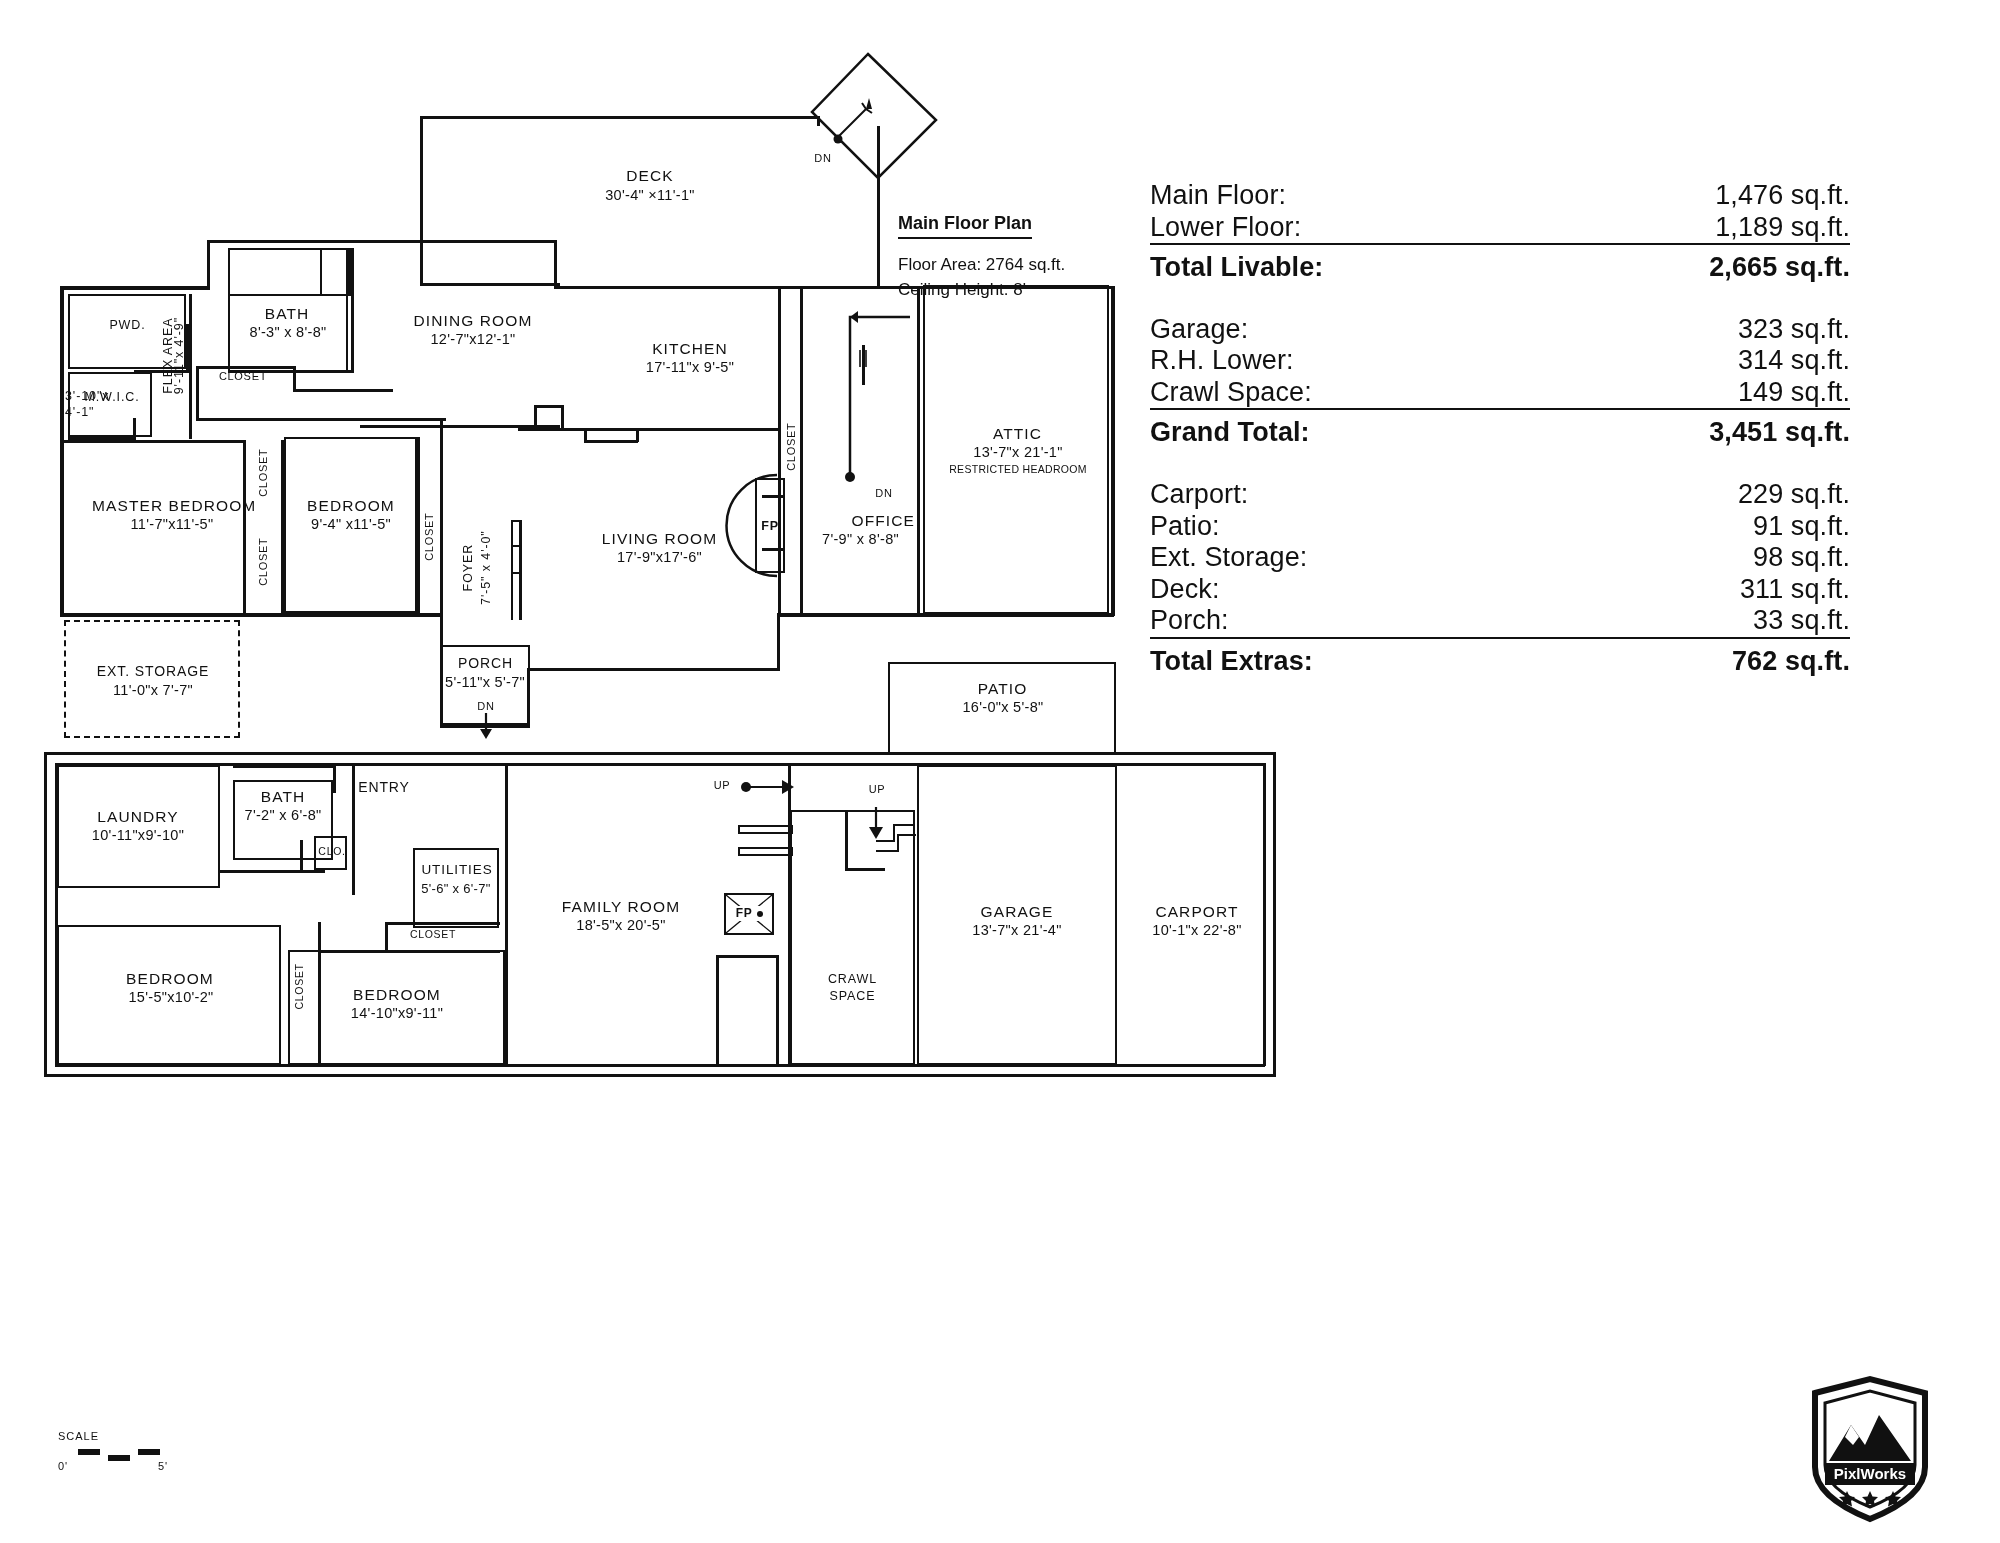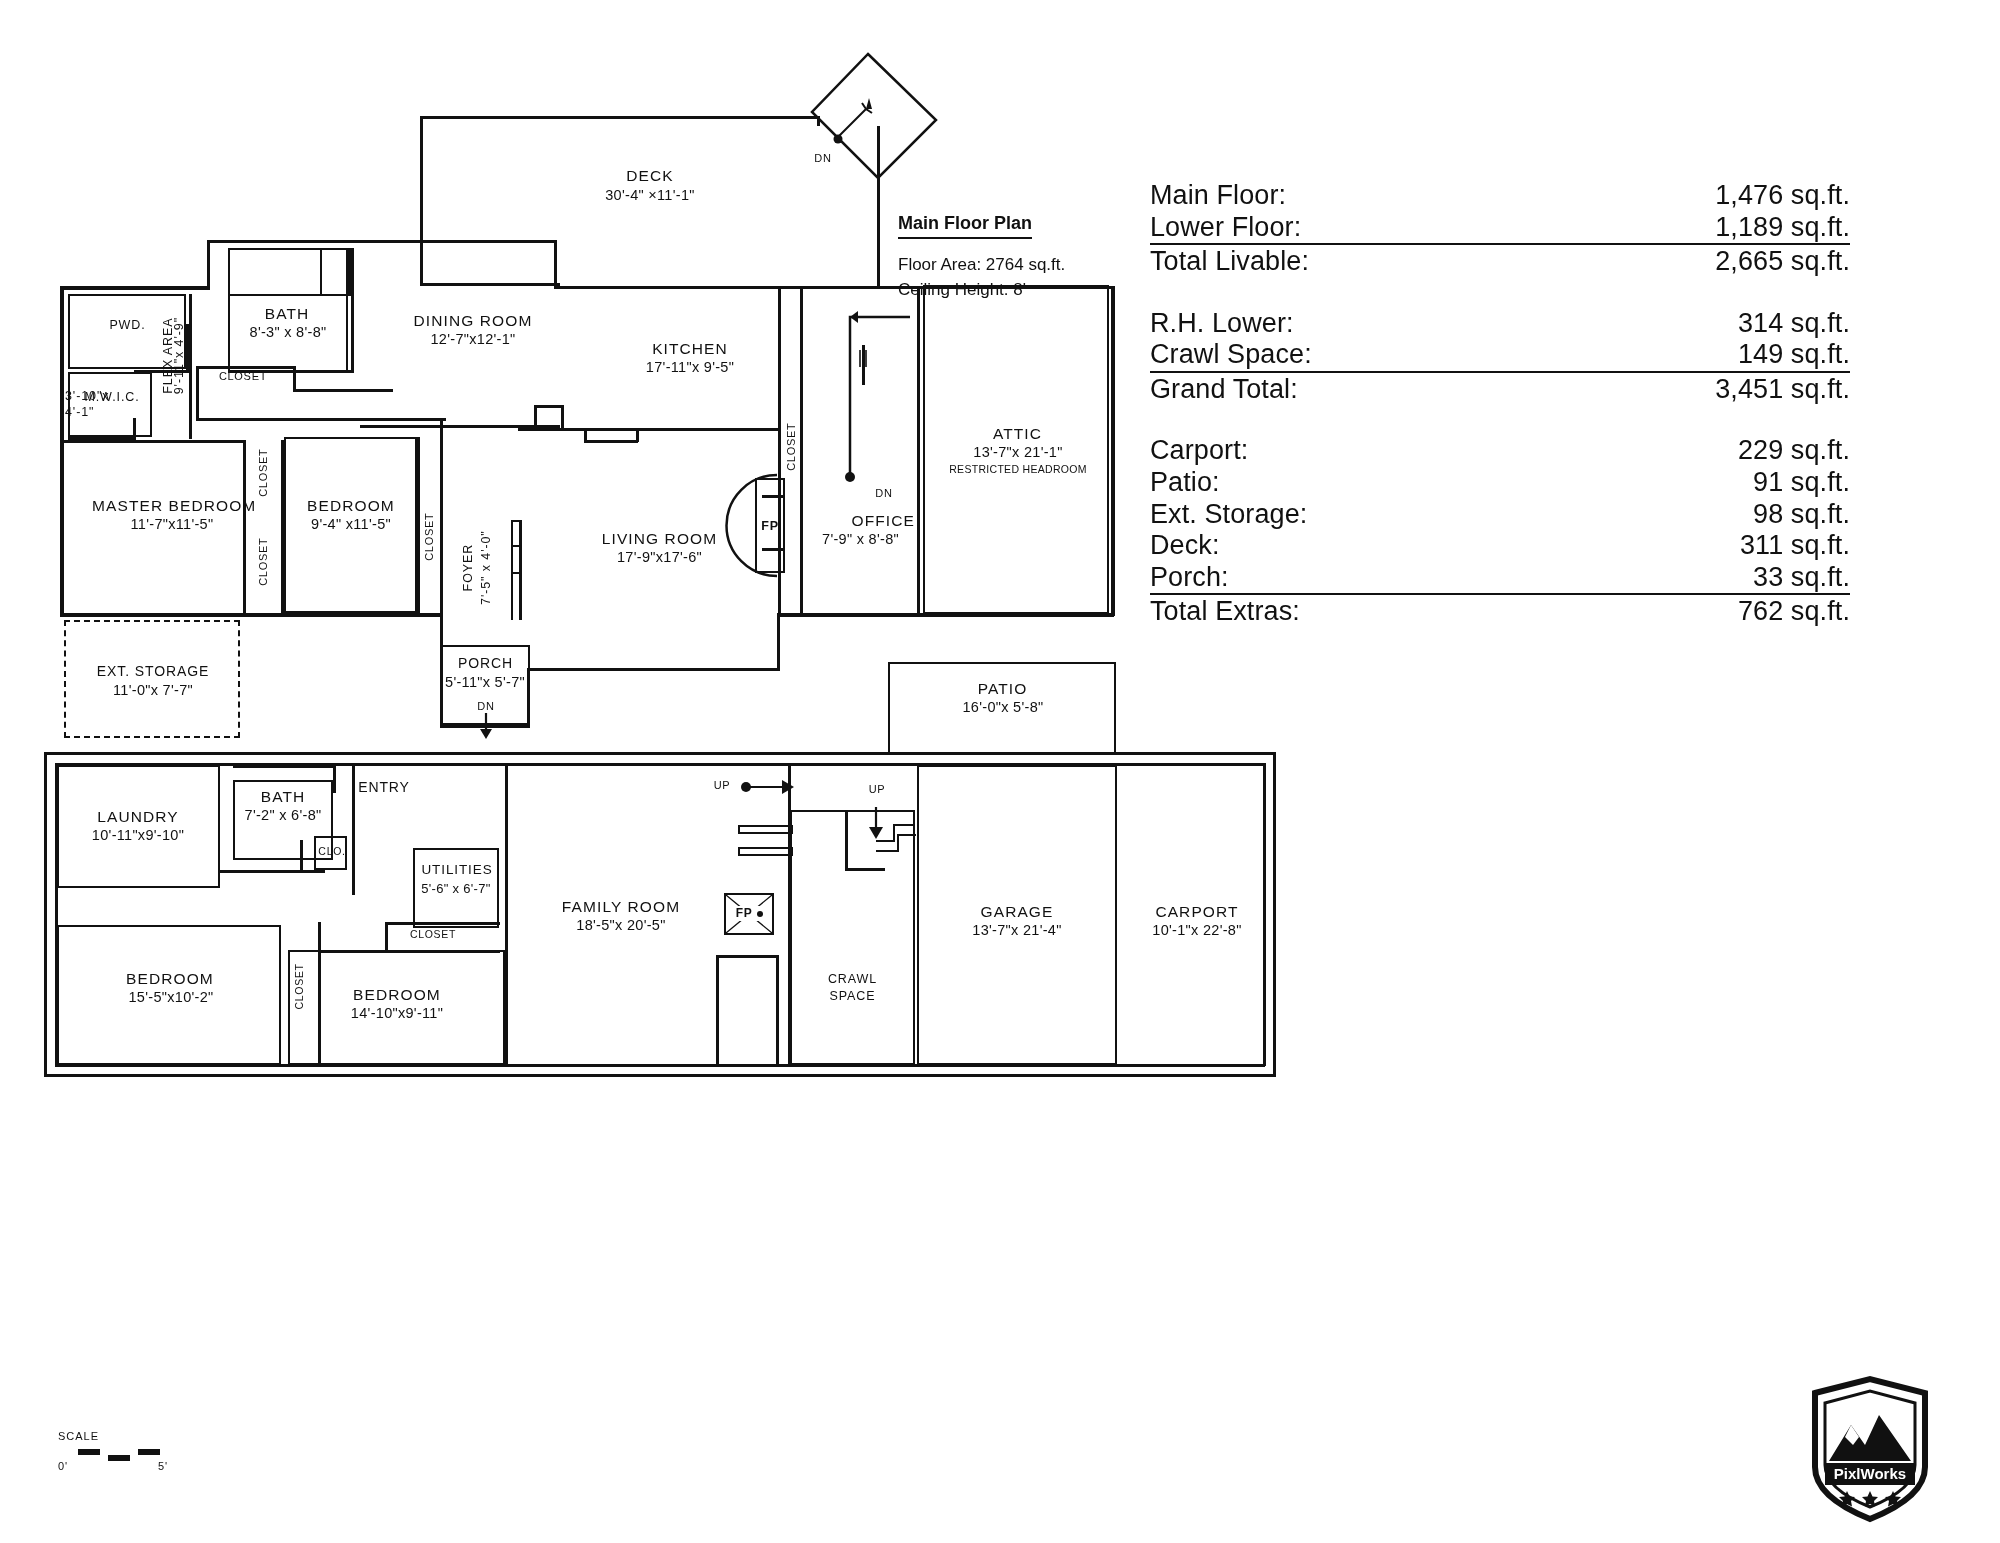"Total Livable:" #areatable .row.total { font-weight: normal -> bold; padding-top: 1px -> 7px }
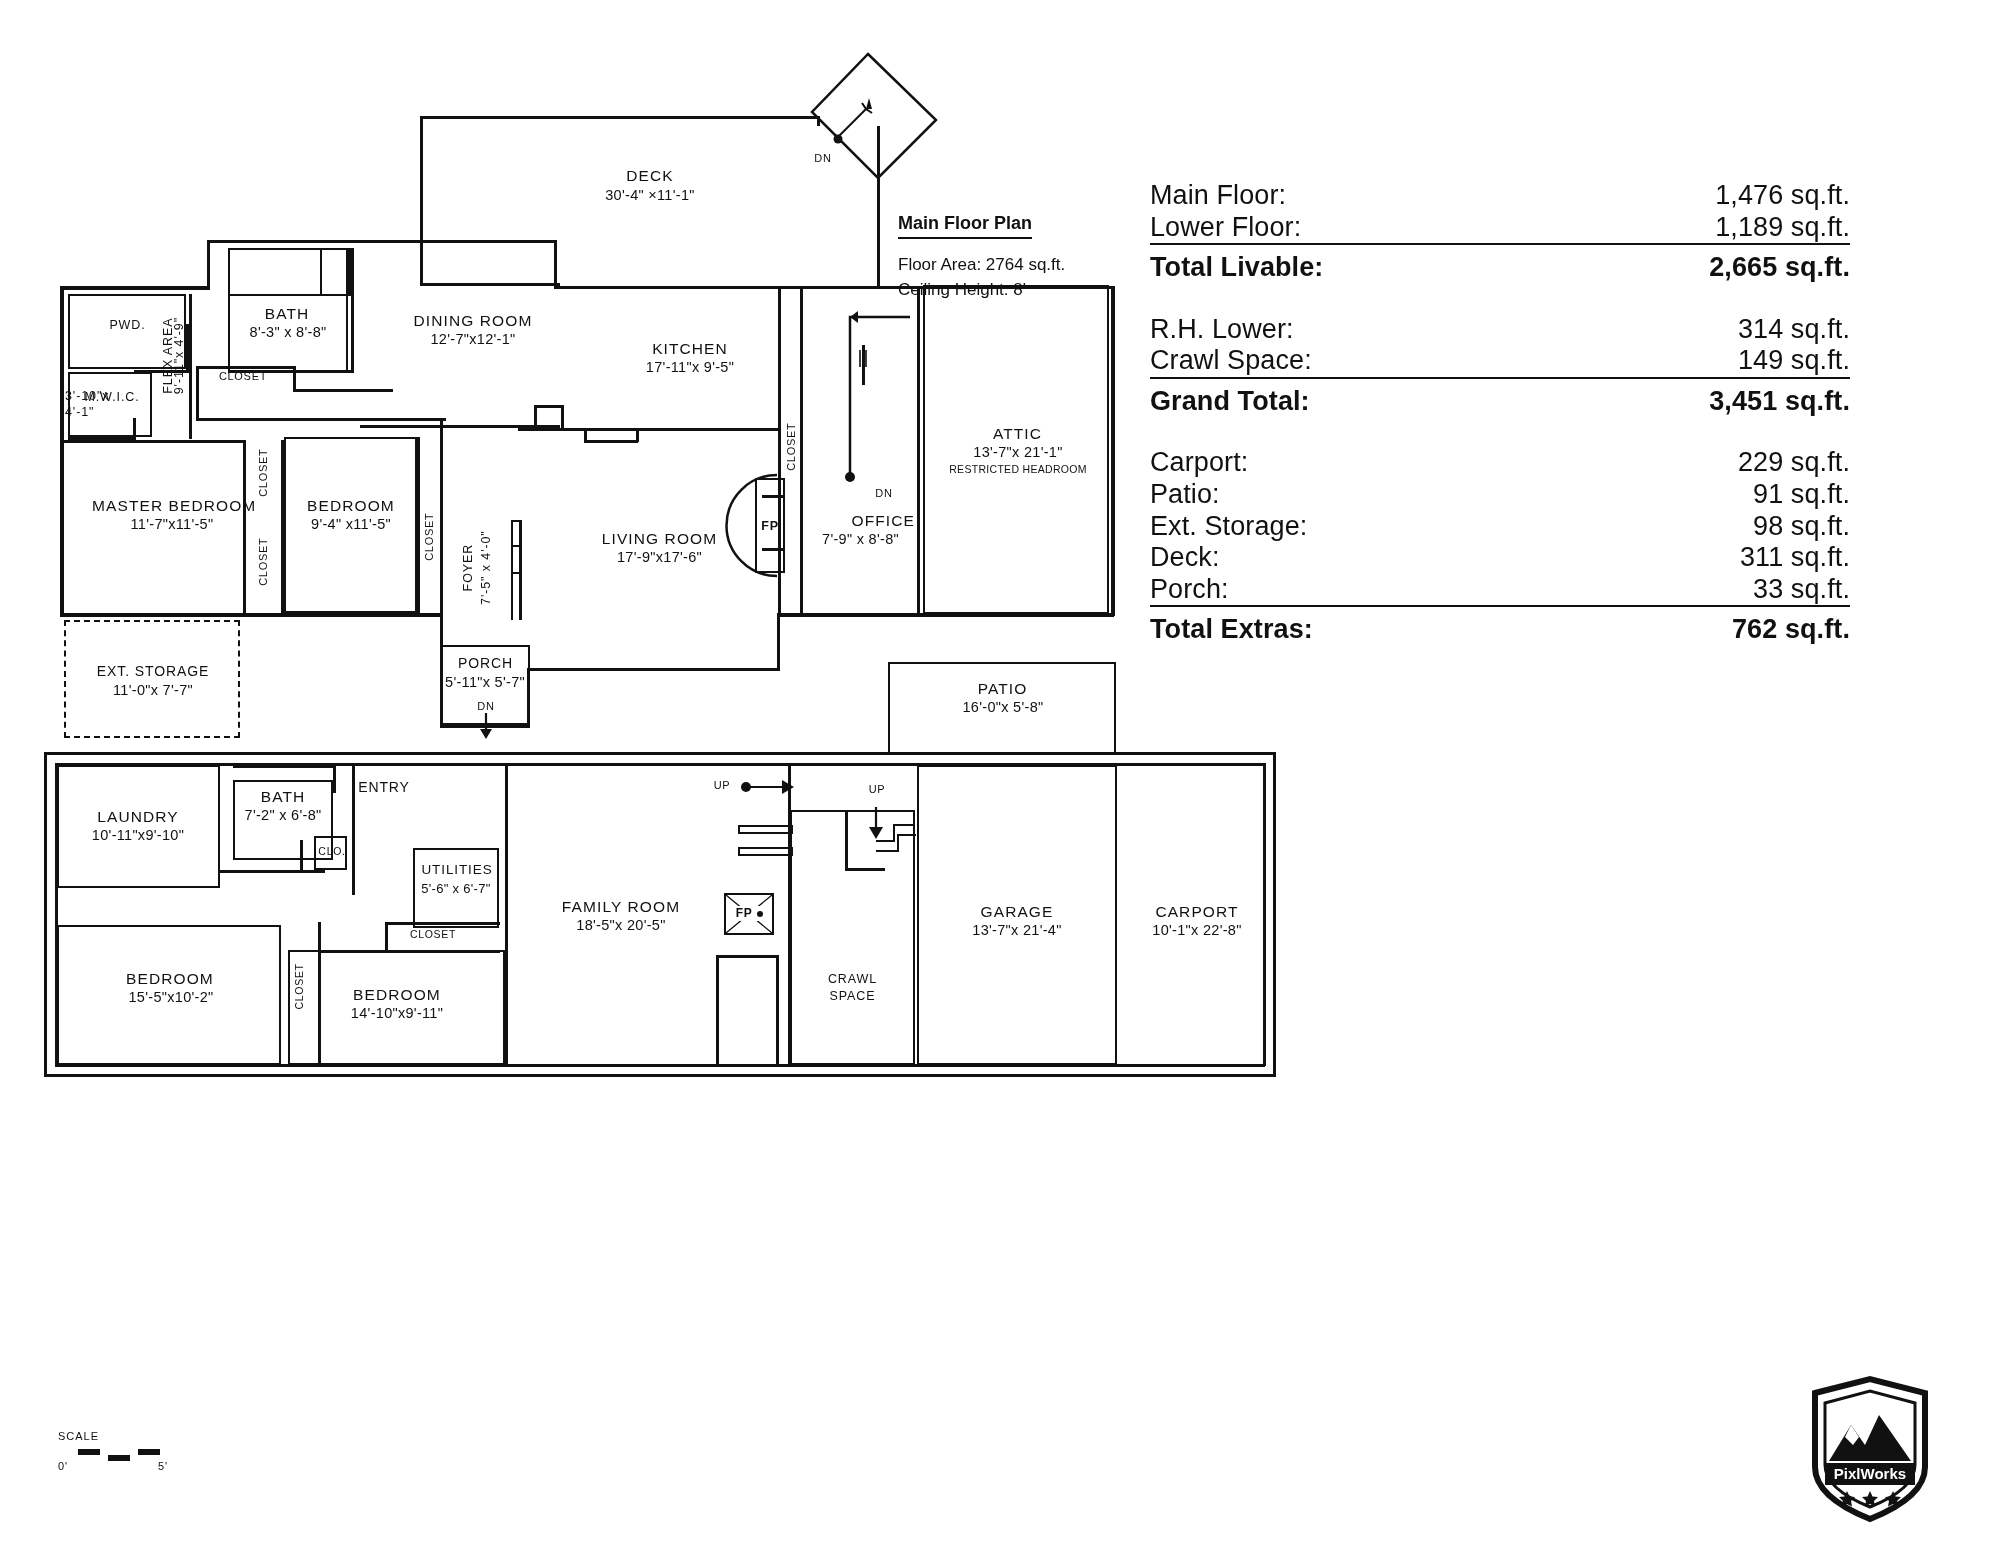"Garage:" div.row { html: none -> <div> <span>Garage:</span> <span>323 sq.ft.</span> </div> }
